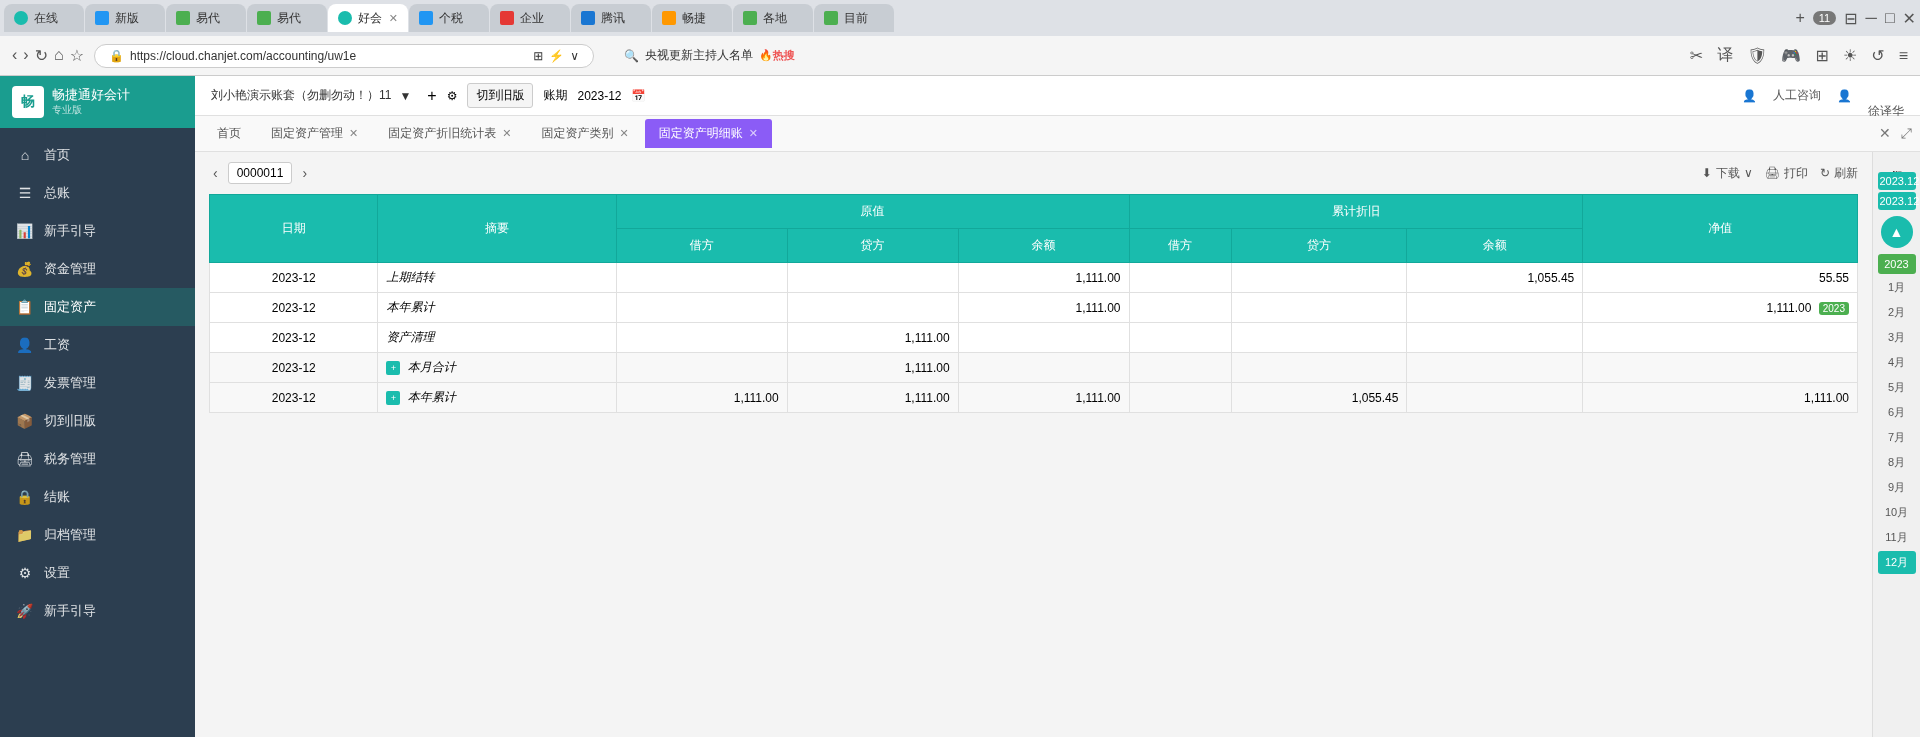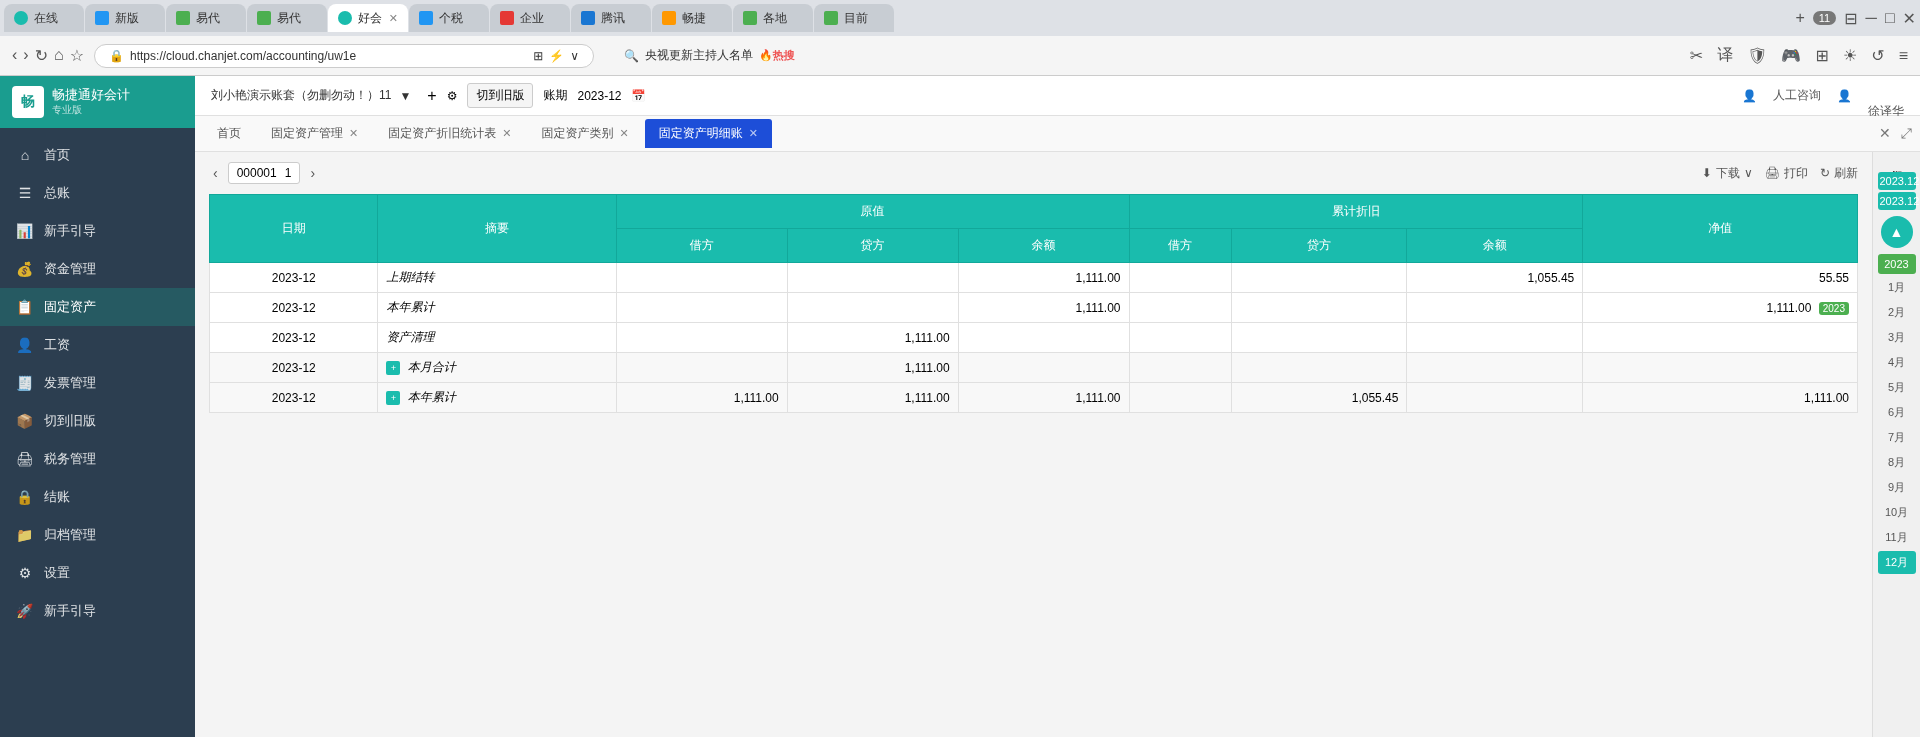"固定资产明细账" .page-tab.active { background: #1d4ed8 -> #8b5cf6 }
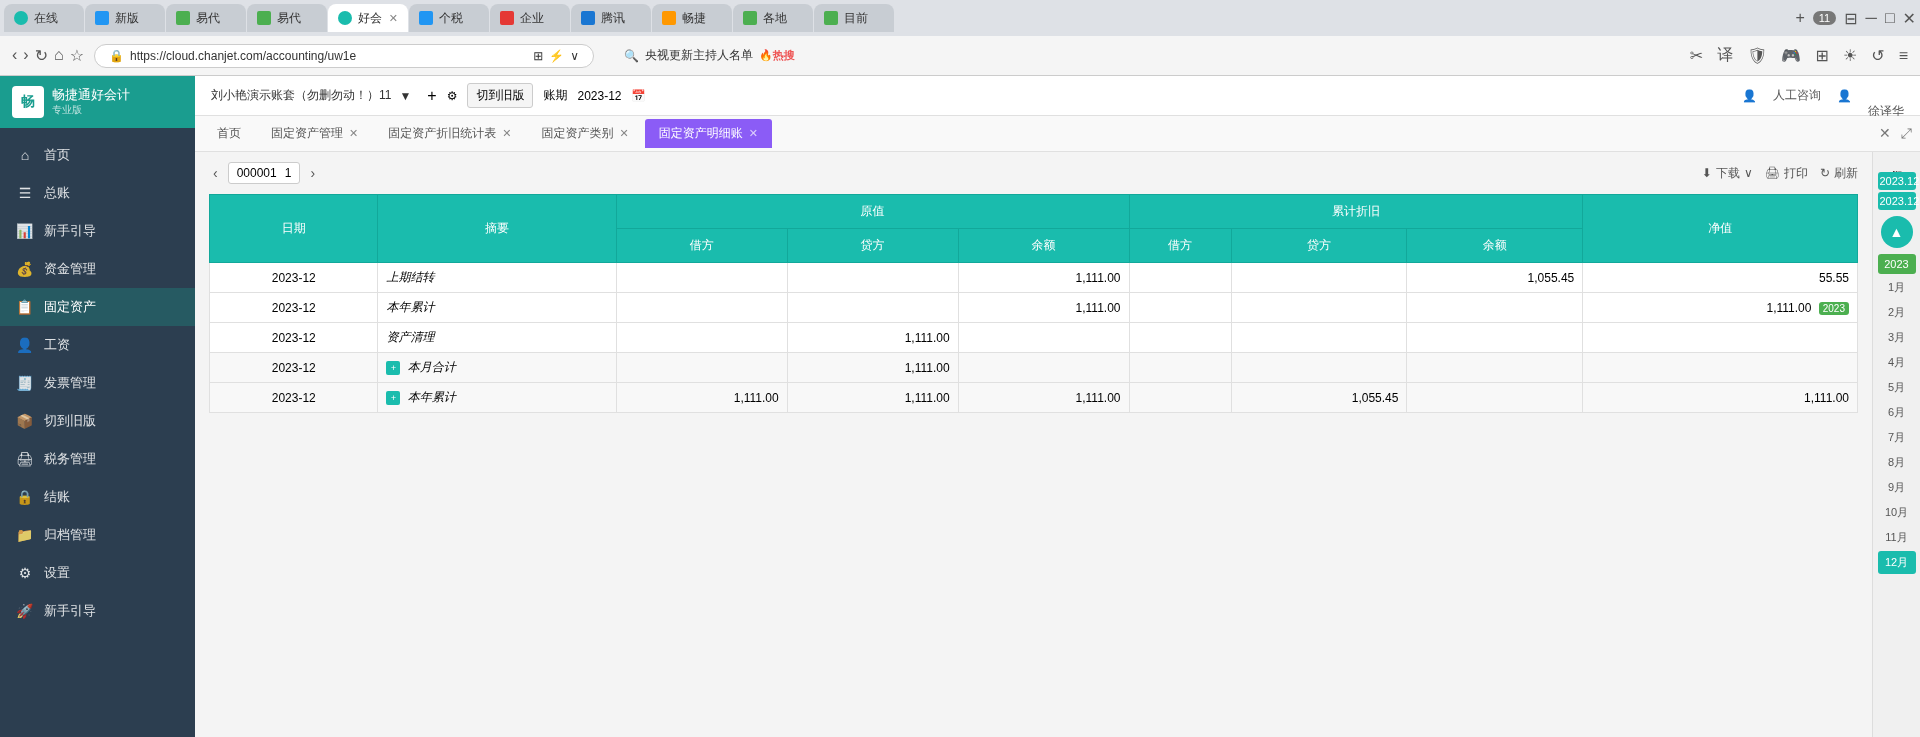"000001" .nav-page { gap: 8px -> 0 }
